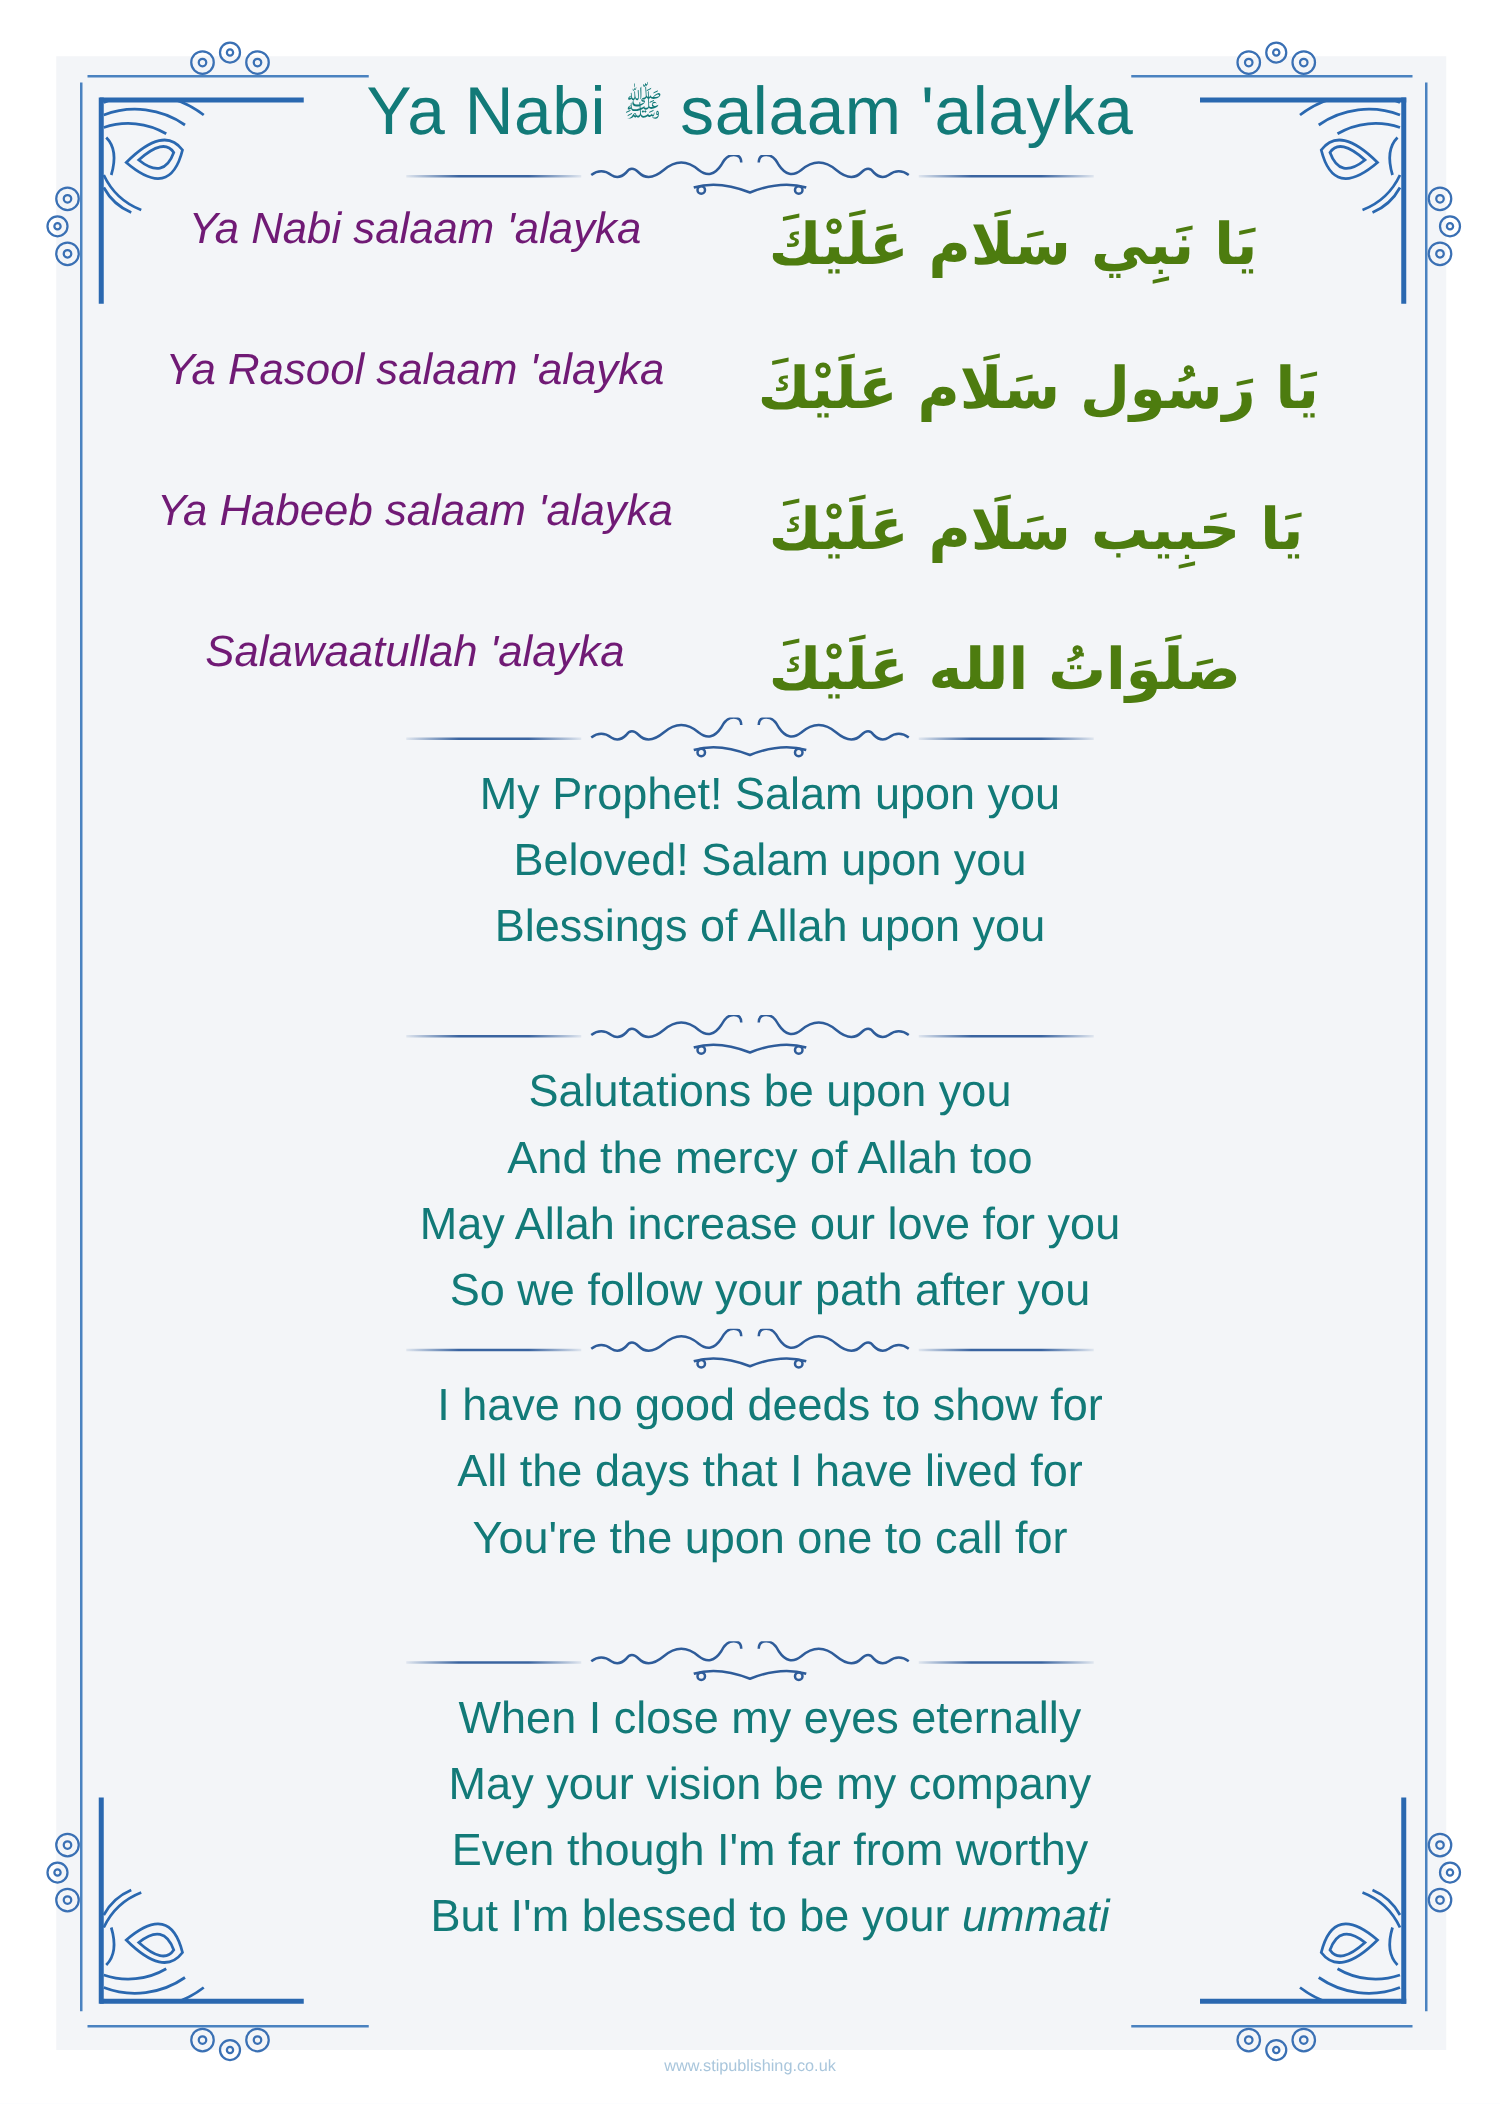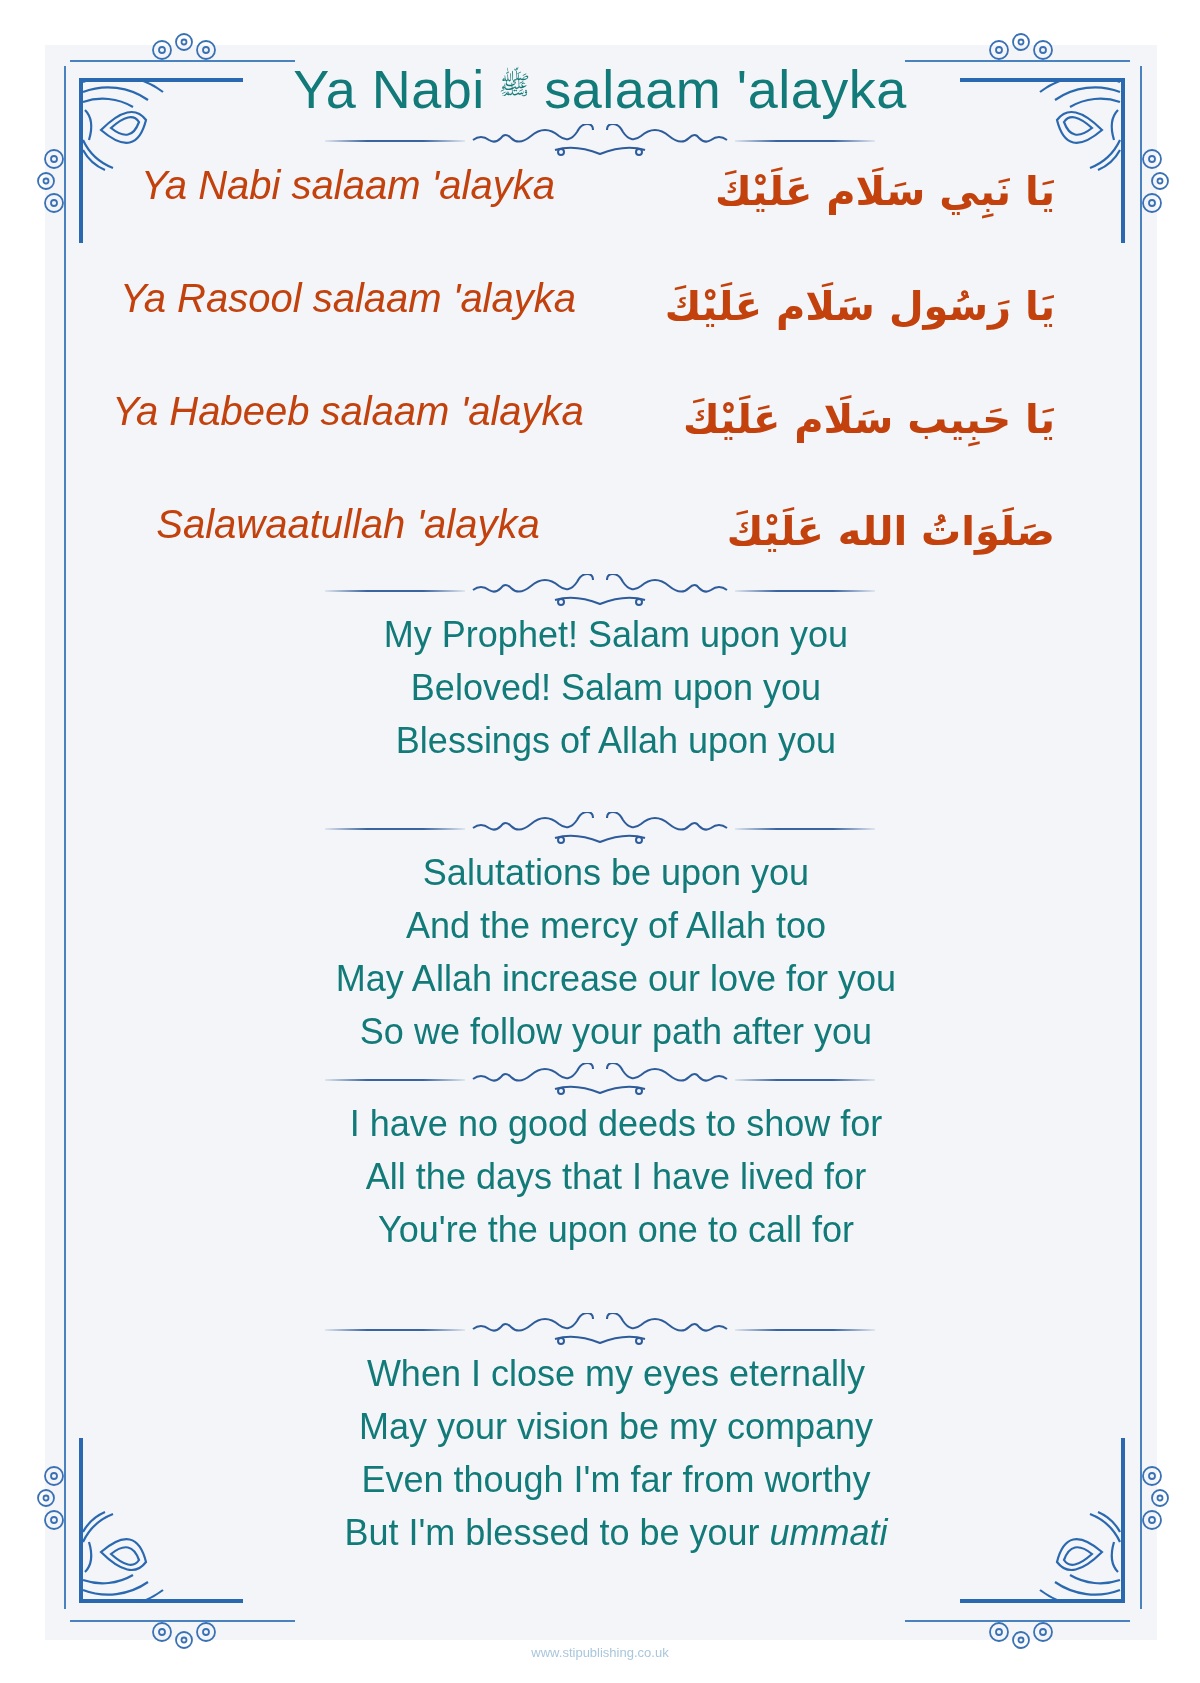"Ya Nabi salaam 'alayka" .translit { color: #c2410c -> #701a75; font-size: 40px -> 35px; left: 88px -> 72px }
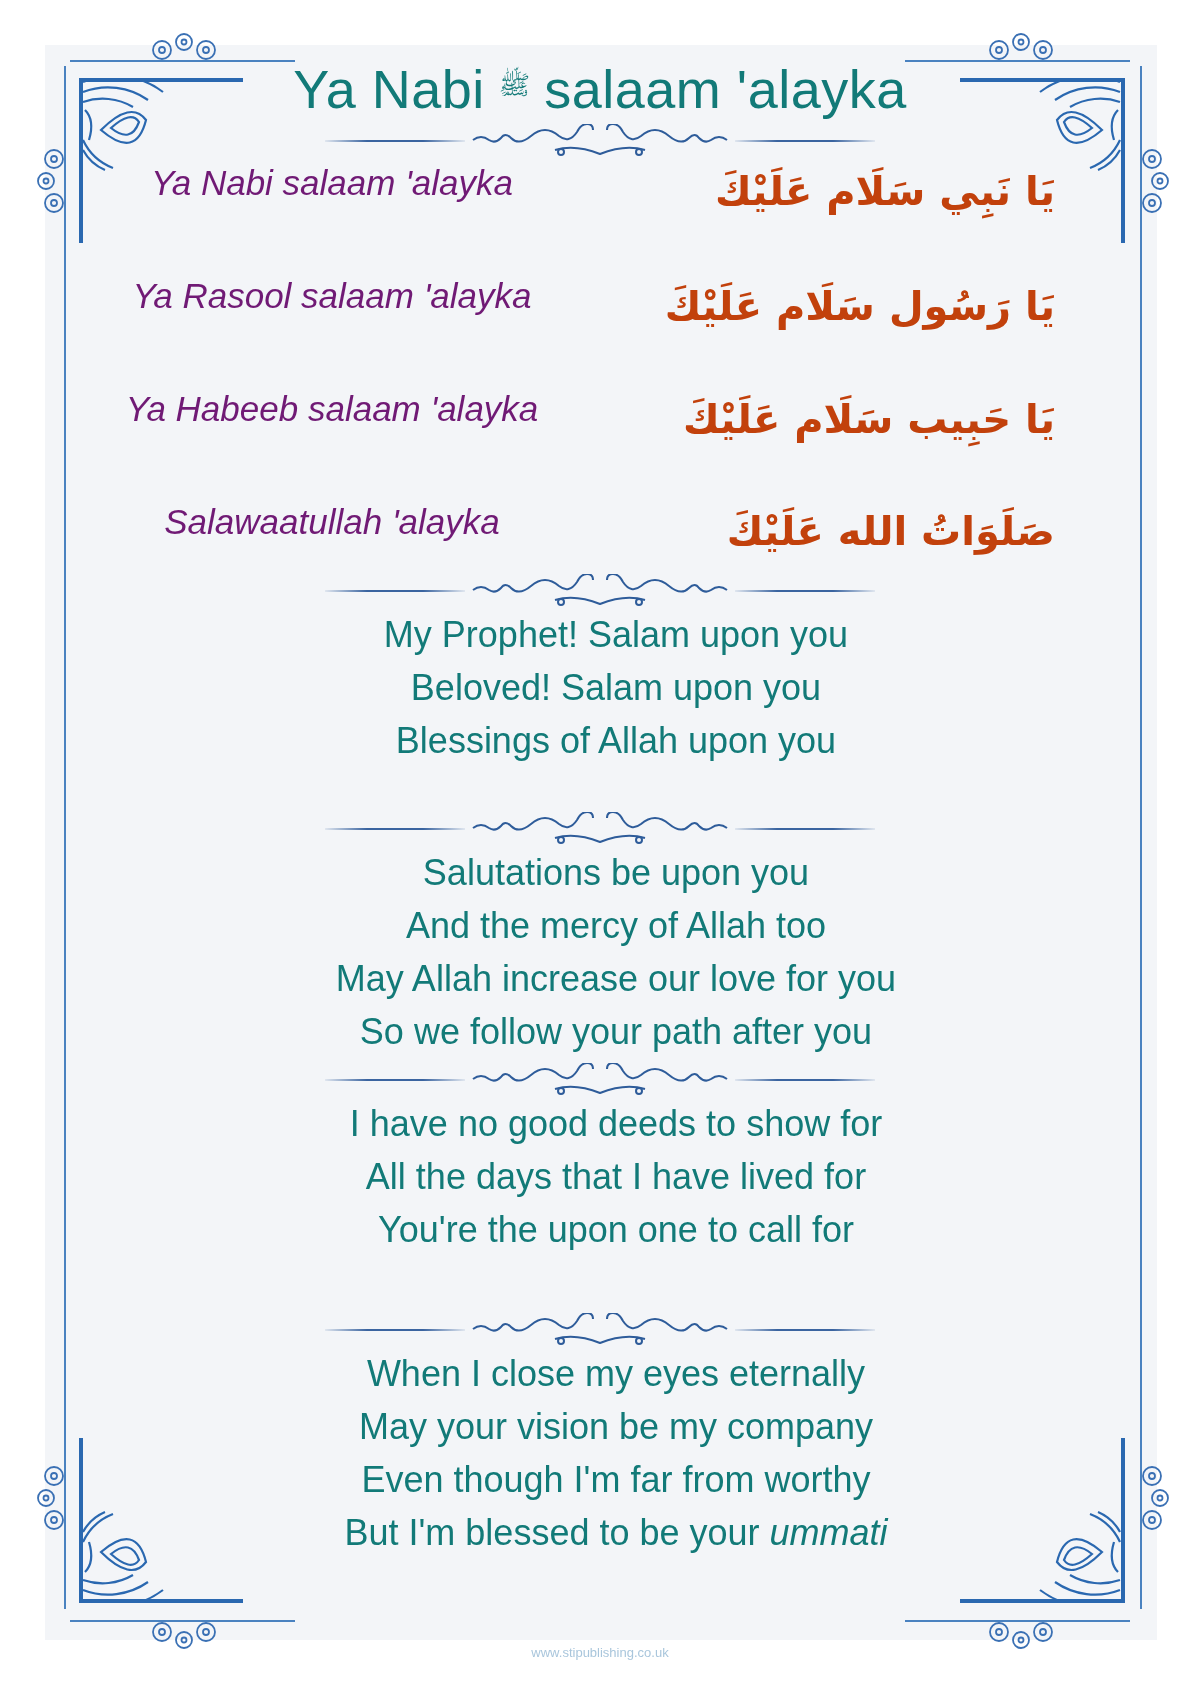"يَا نَبِي سَلَام عَلَيْكَ" .arabic { color: #c2410c -> #4d7c0f; font-size: 40px -> 46px; text-align: right -> left }
